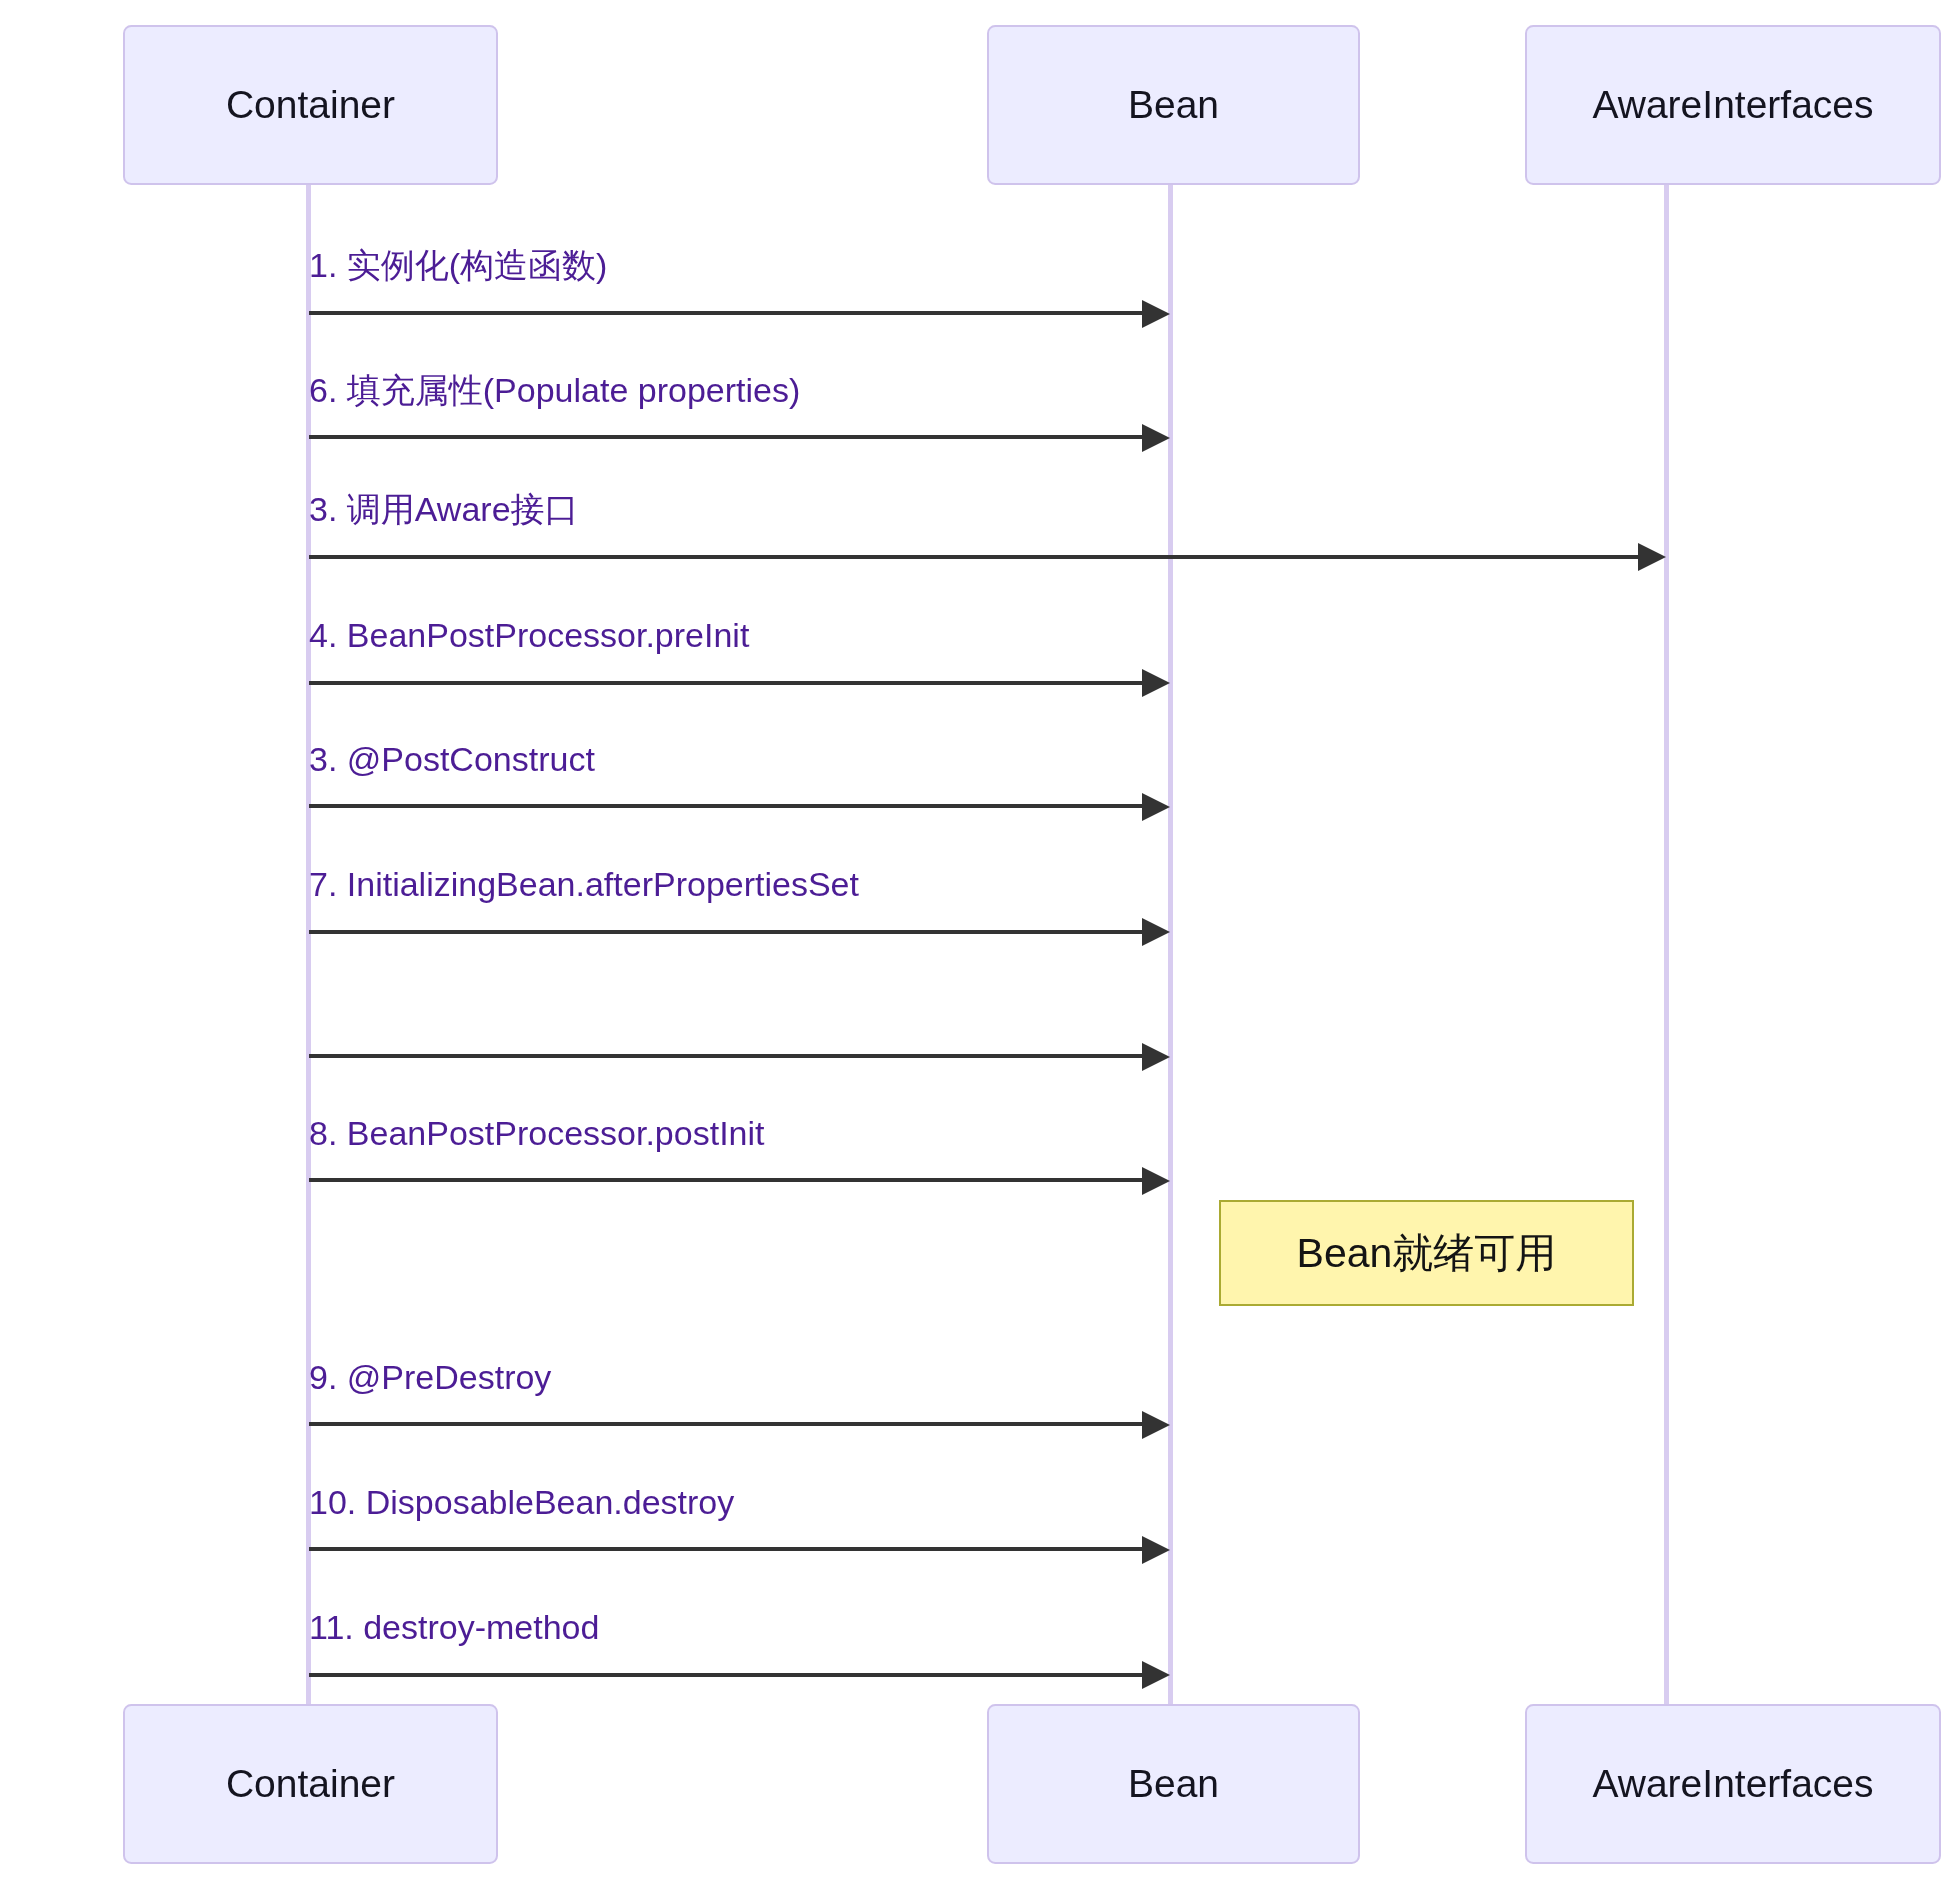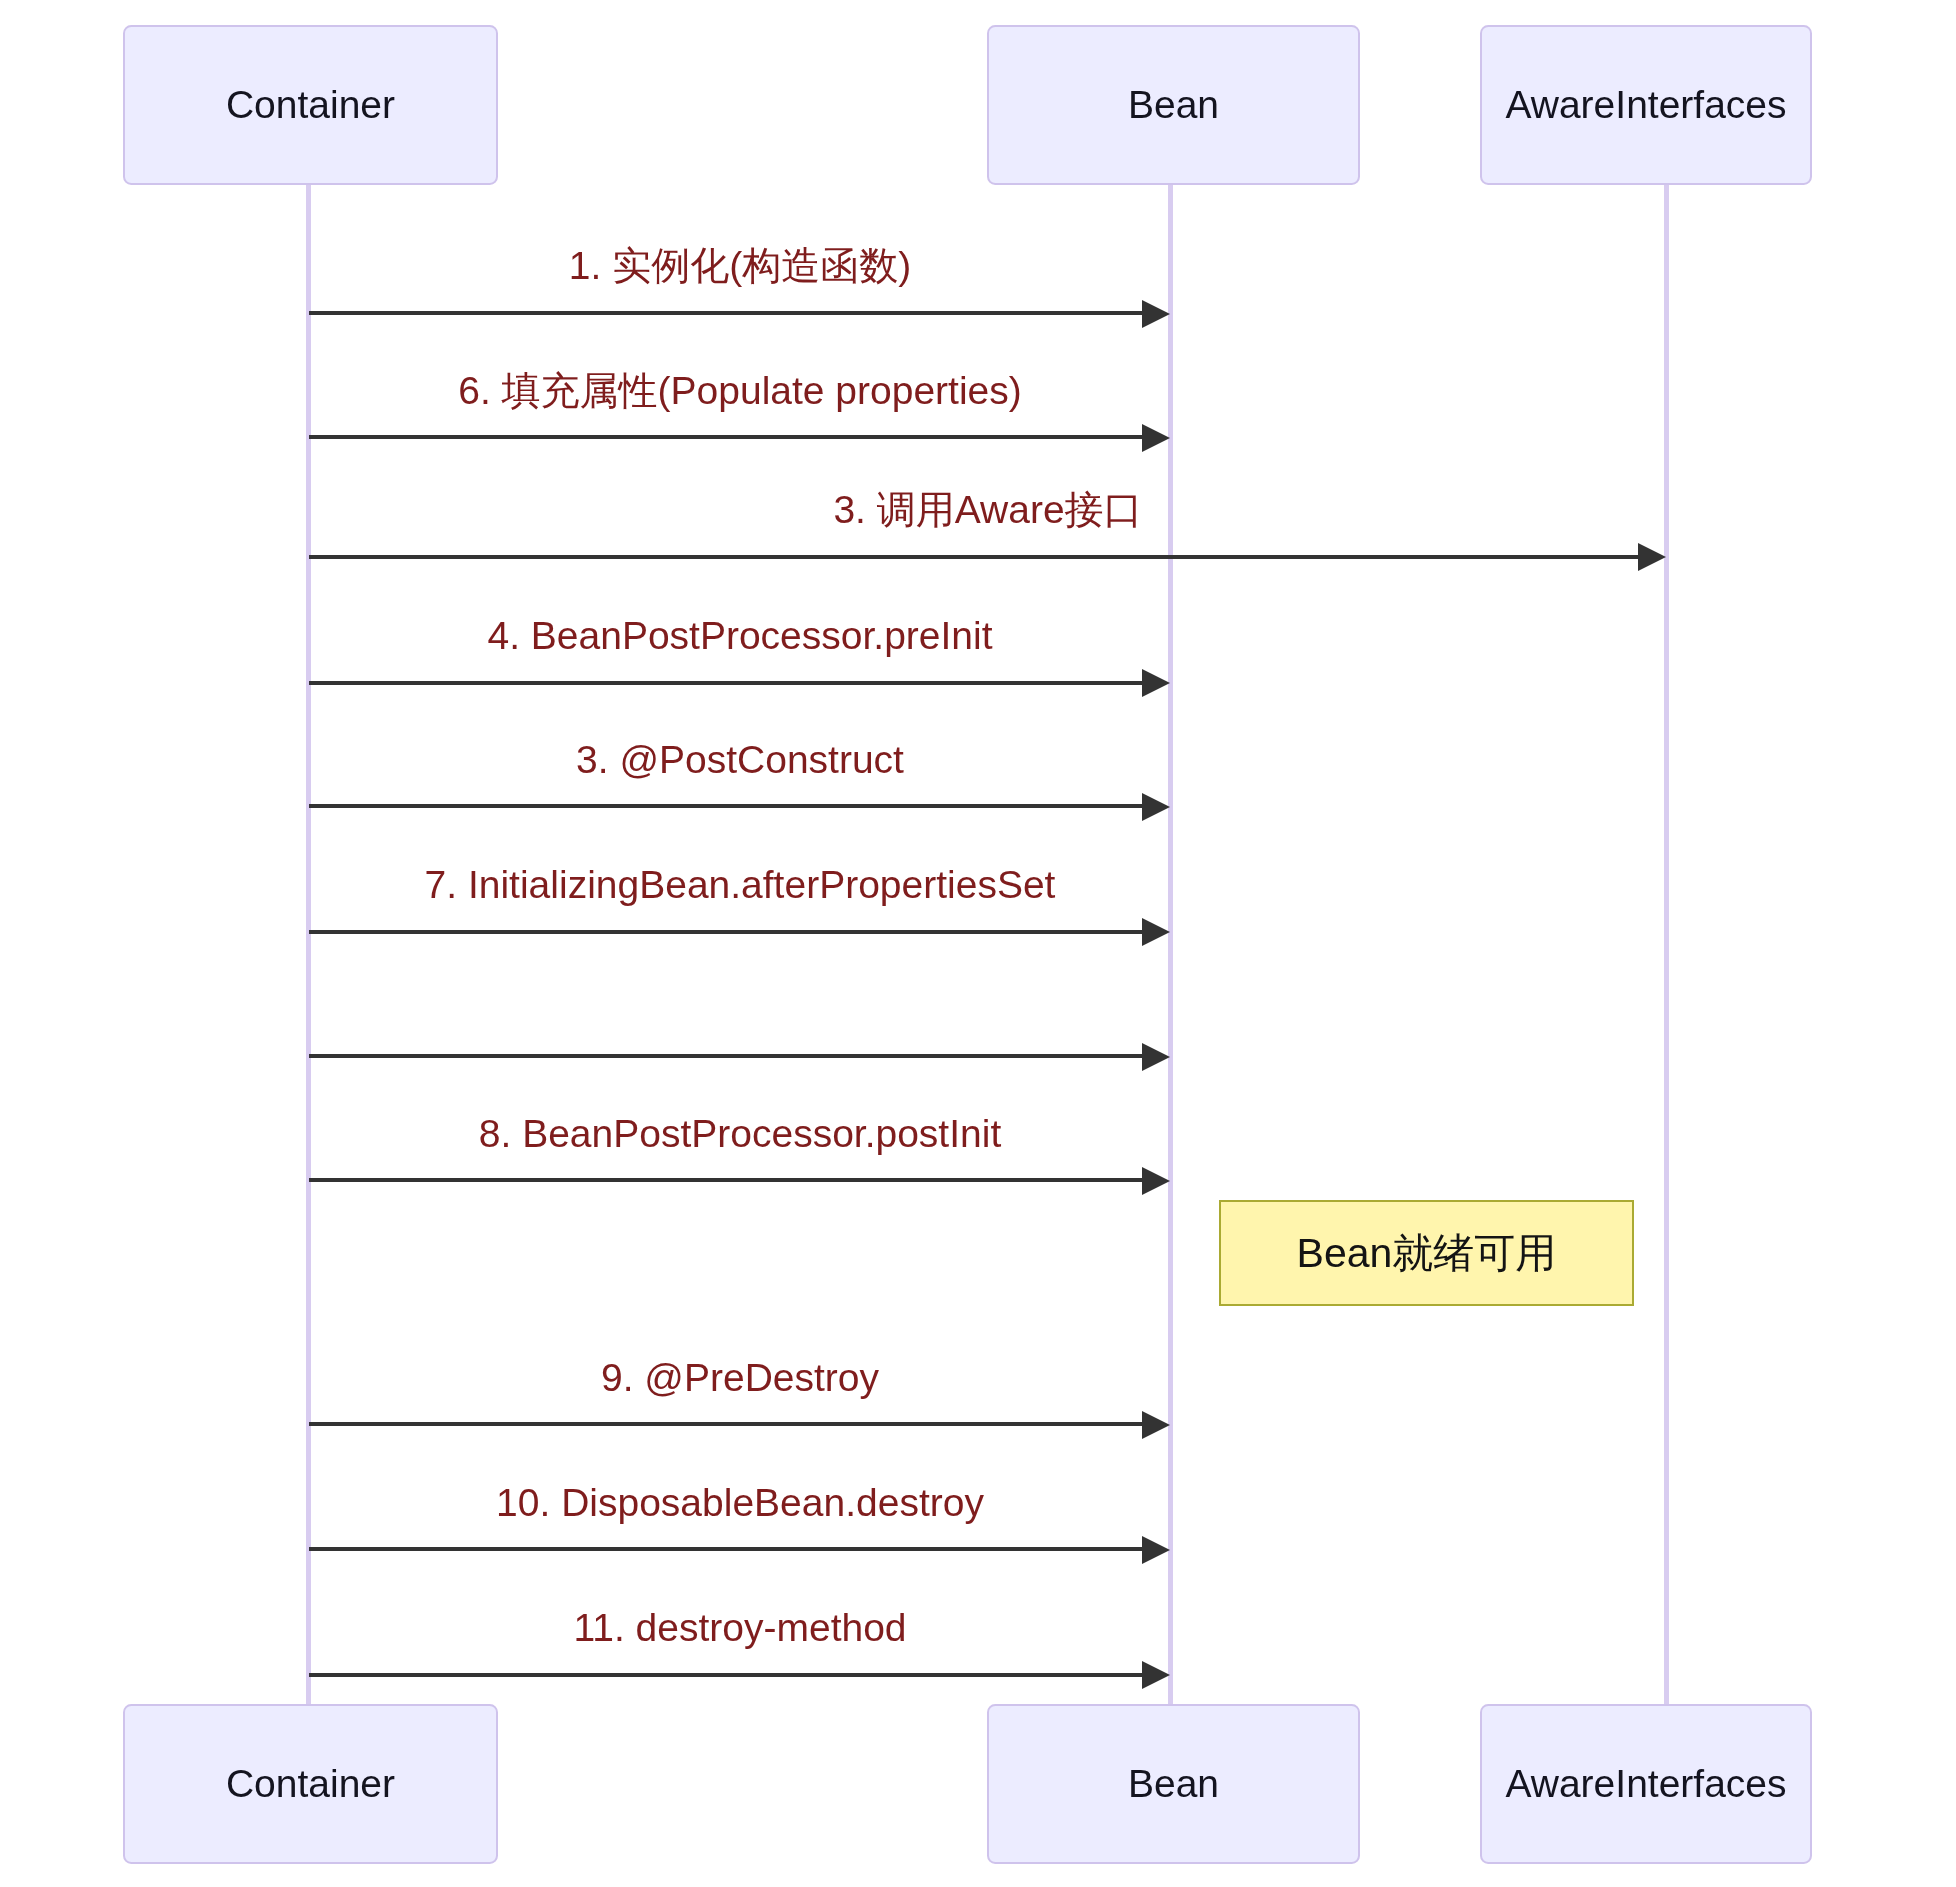"AwareInterfaces" .actor.p-aware { left: 1480px -> 1525px; width: 332px -> 416px }
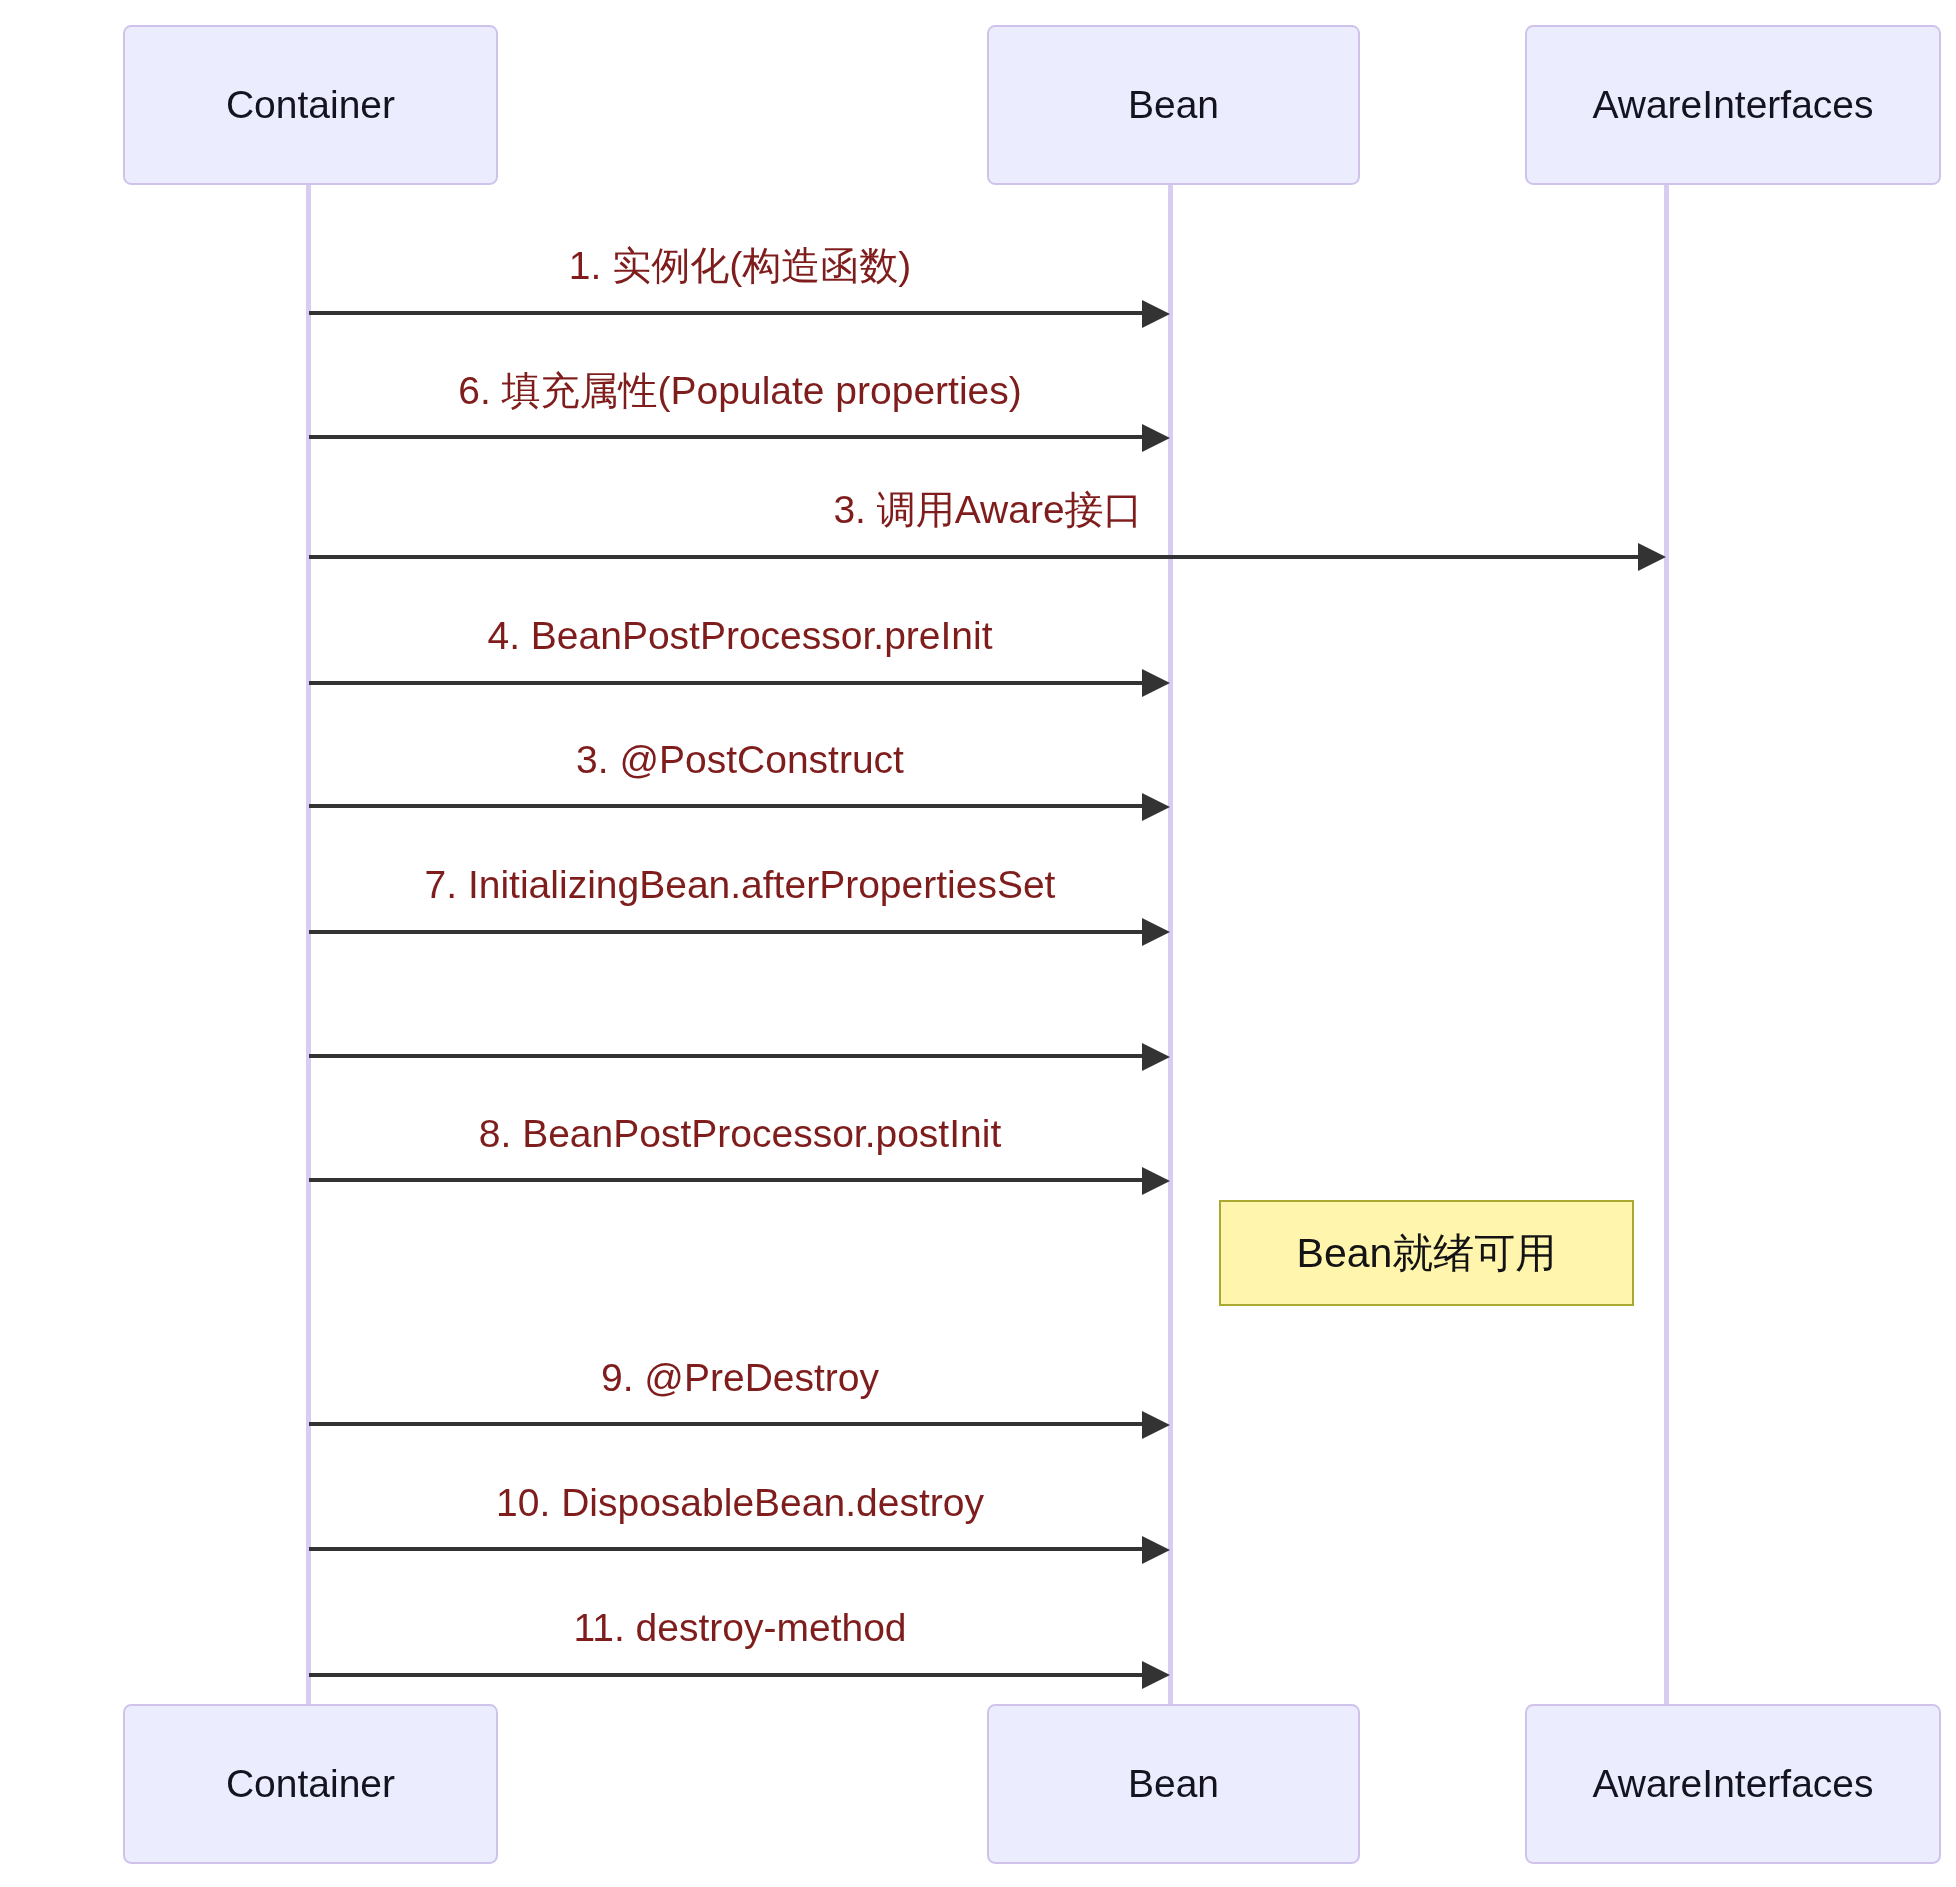"1. 实例化(构造函数)" .msg-label { color: #7f1d1d -> #4c1d95; font-size: 39px -> 34px; text-align: center -> left }
